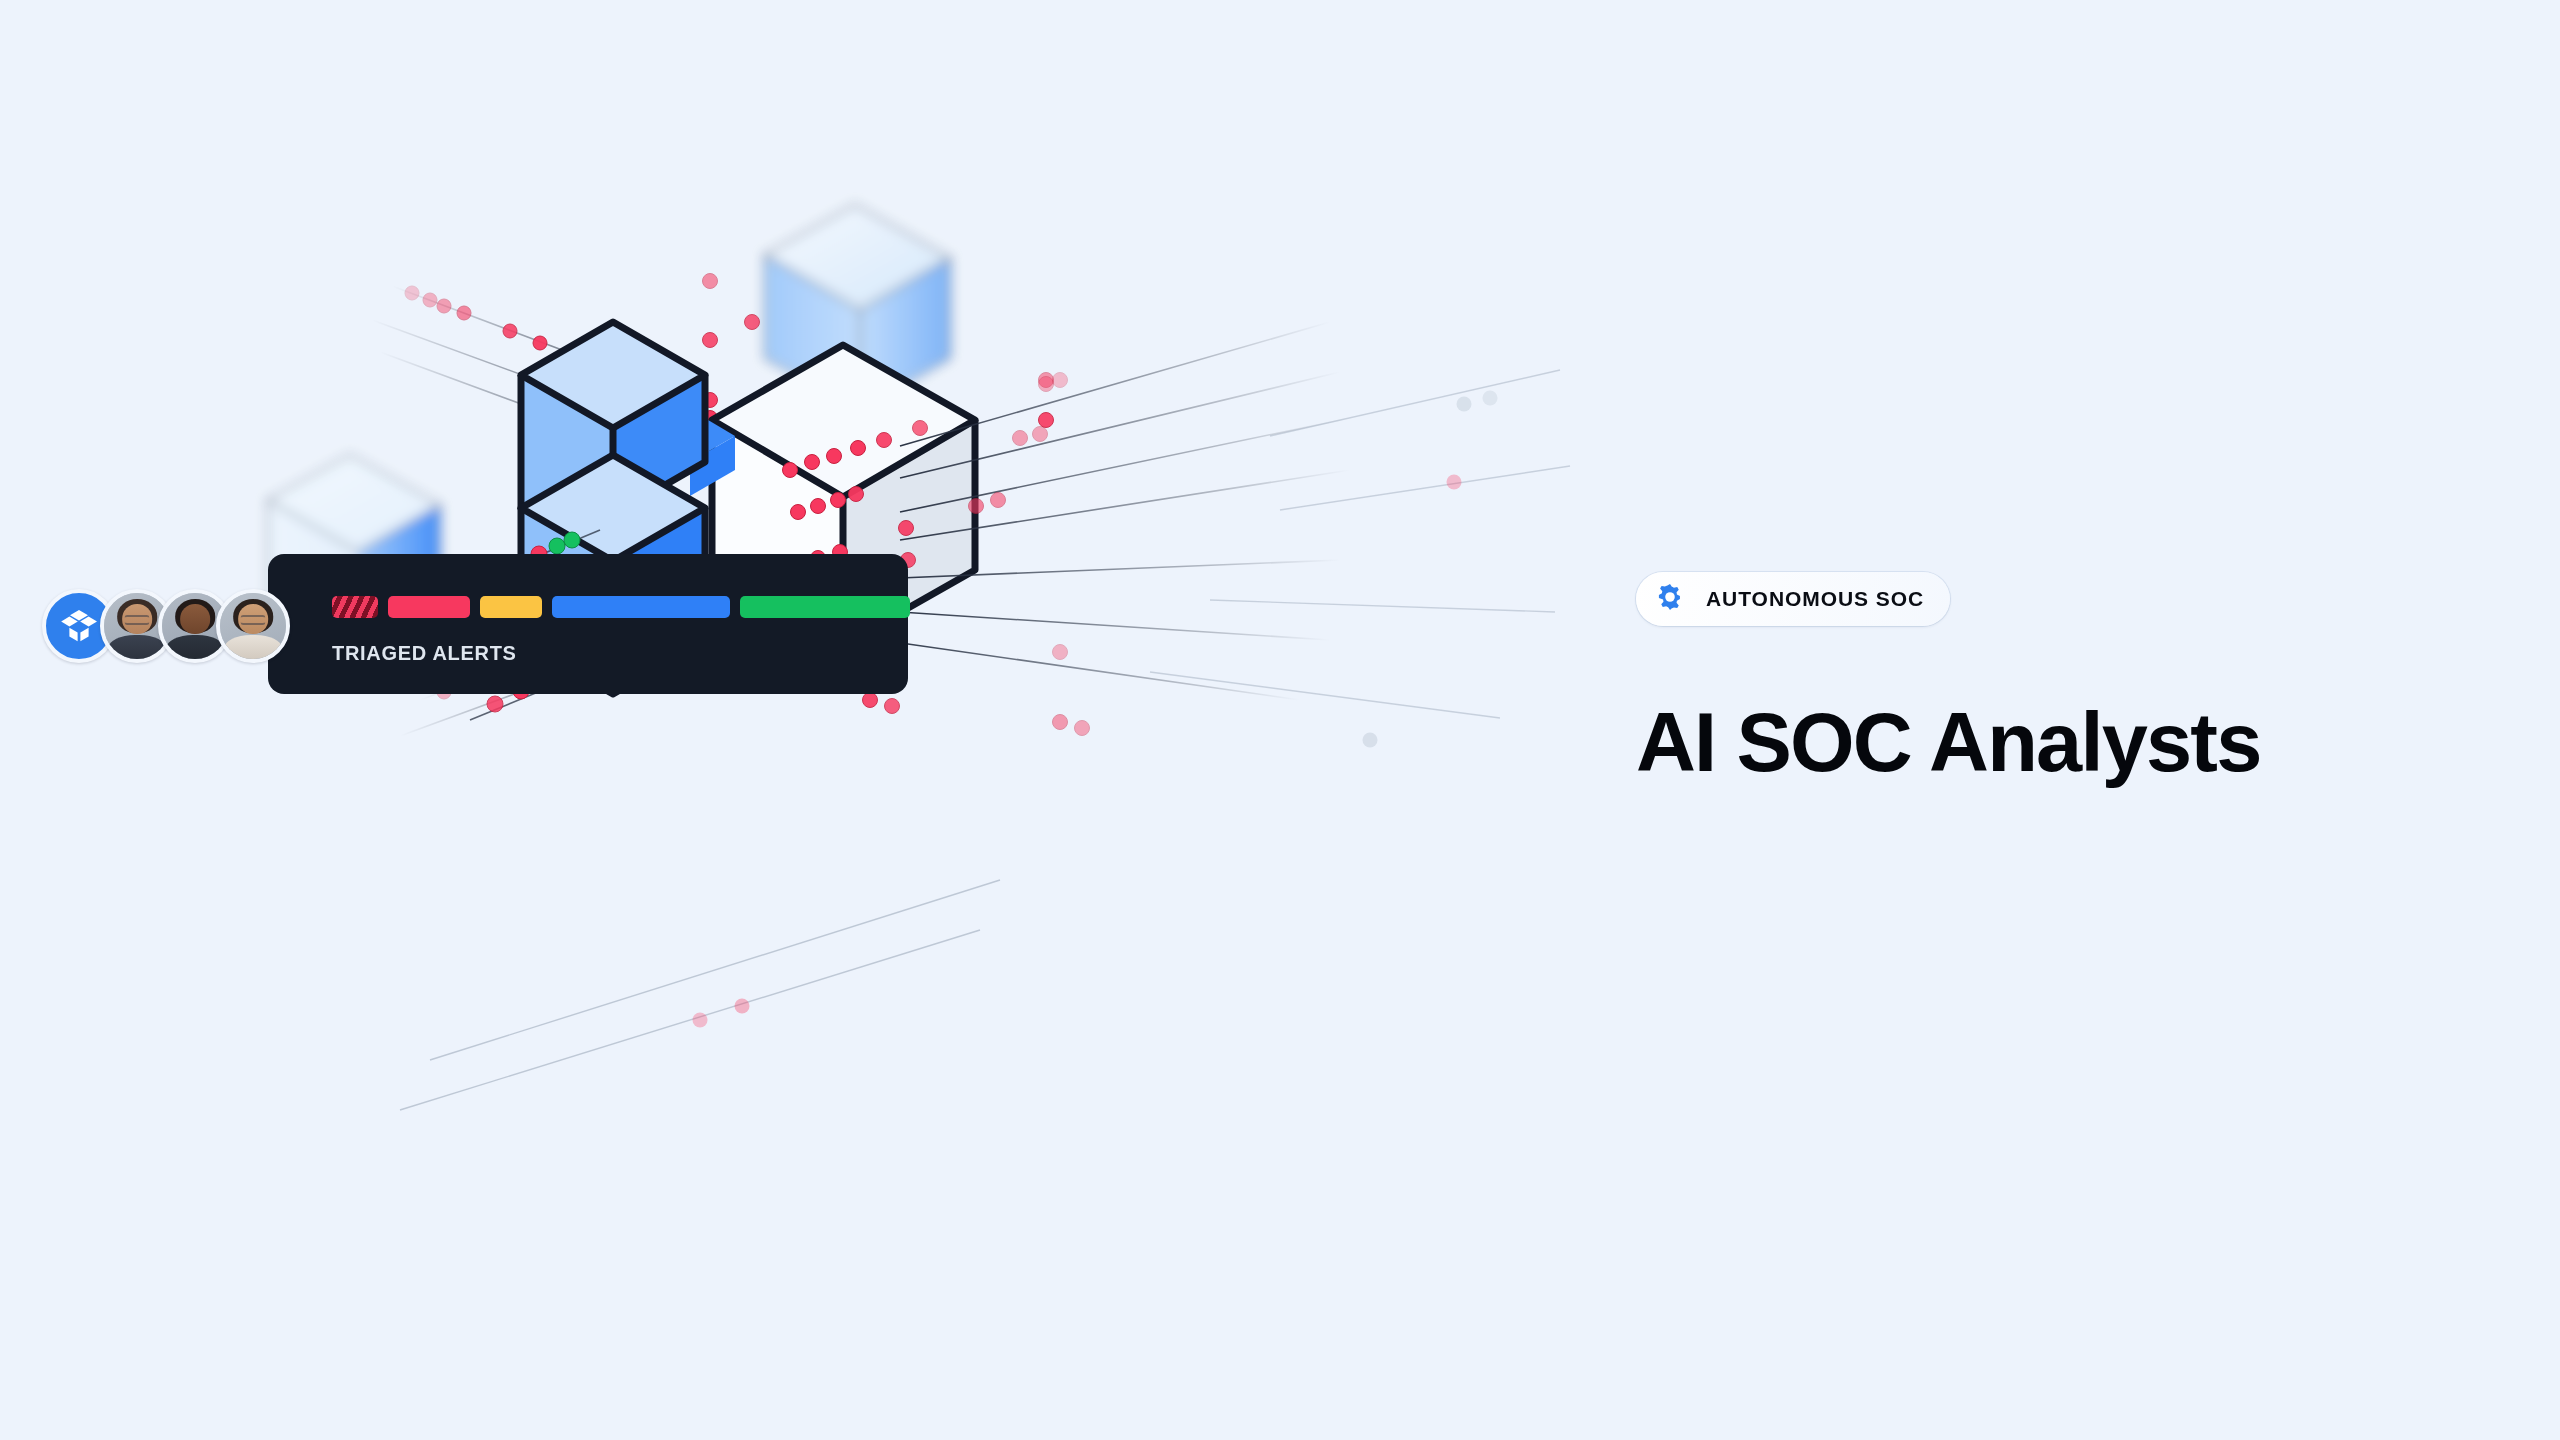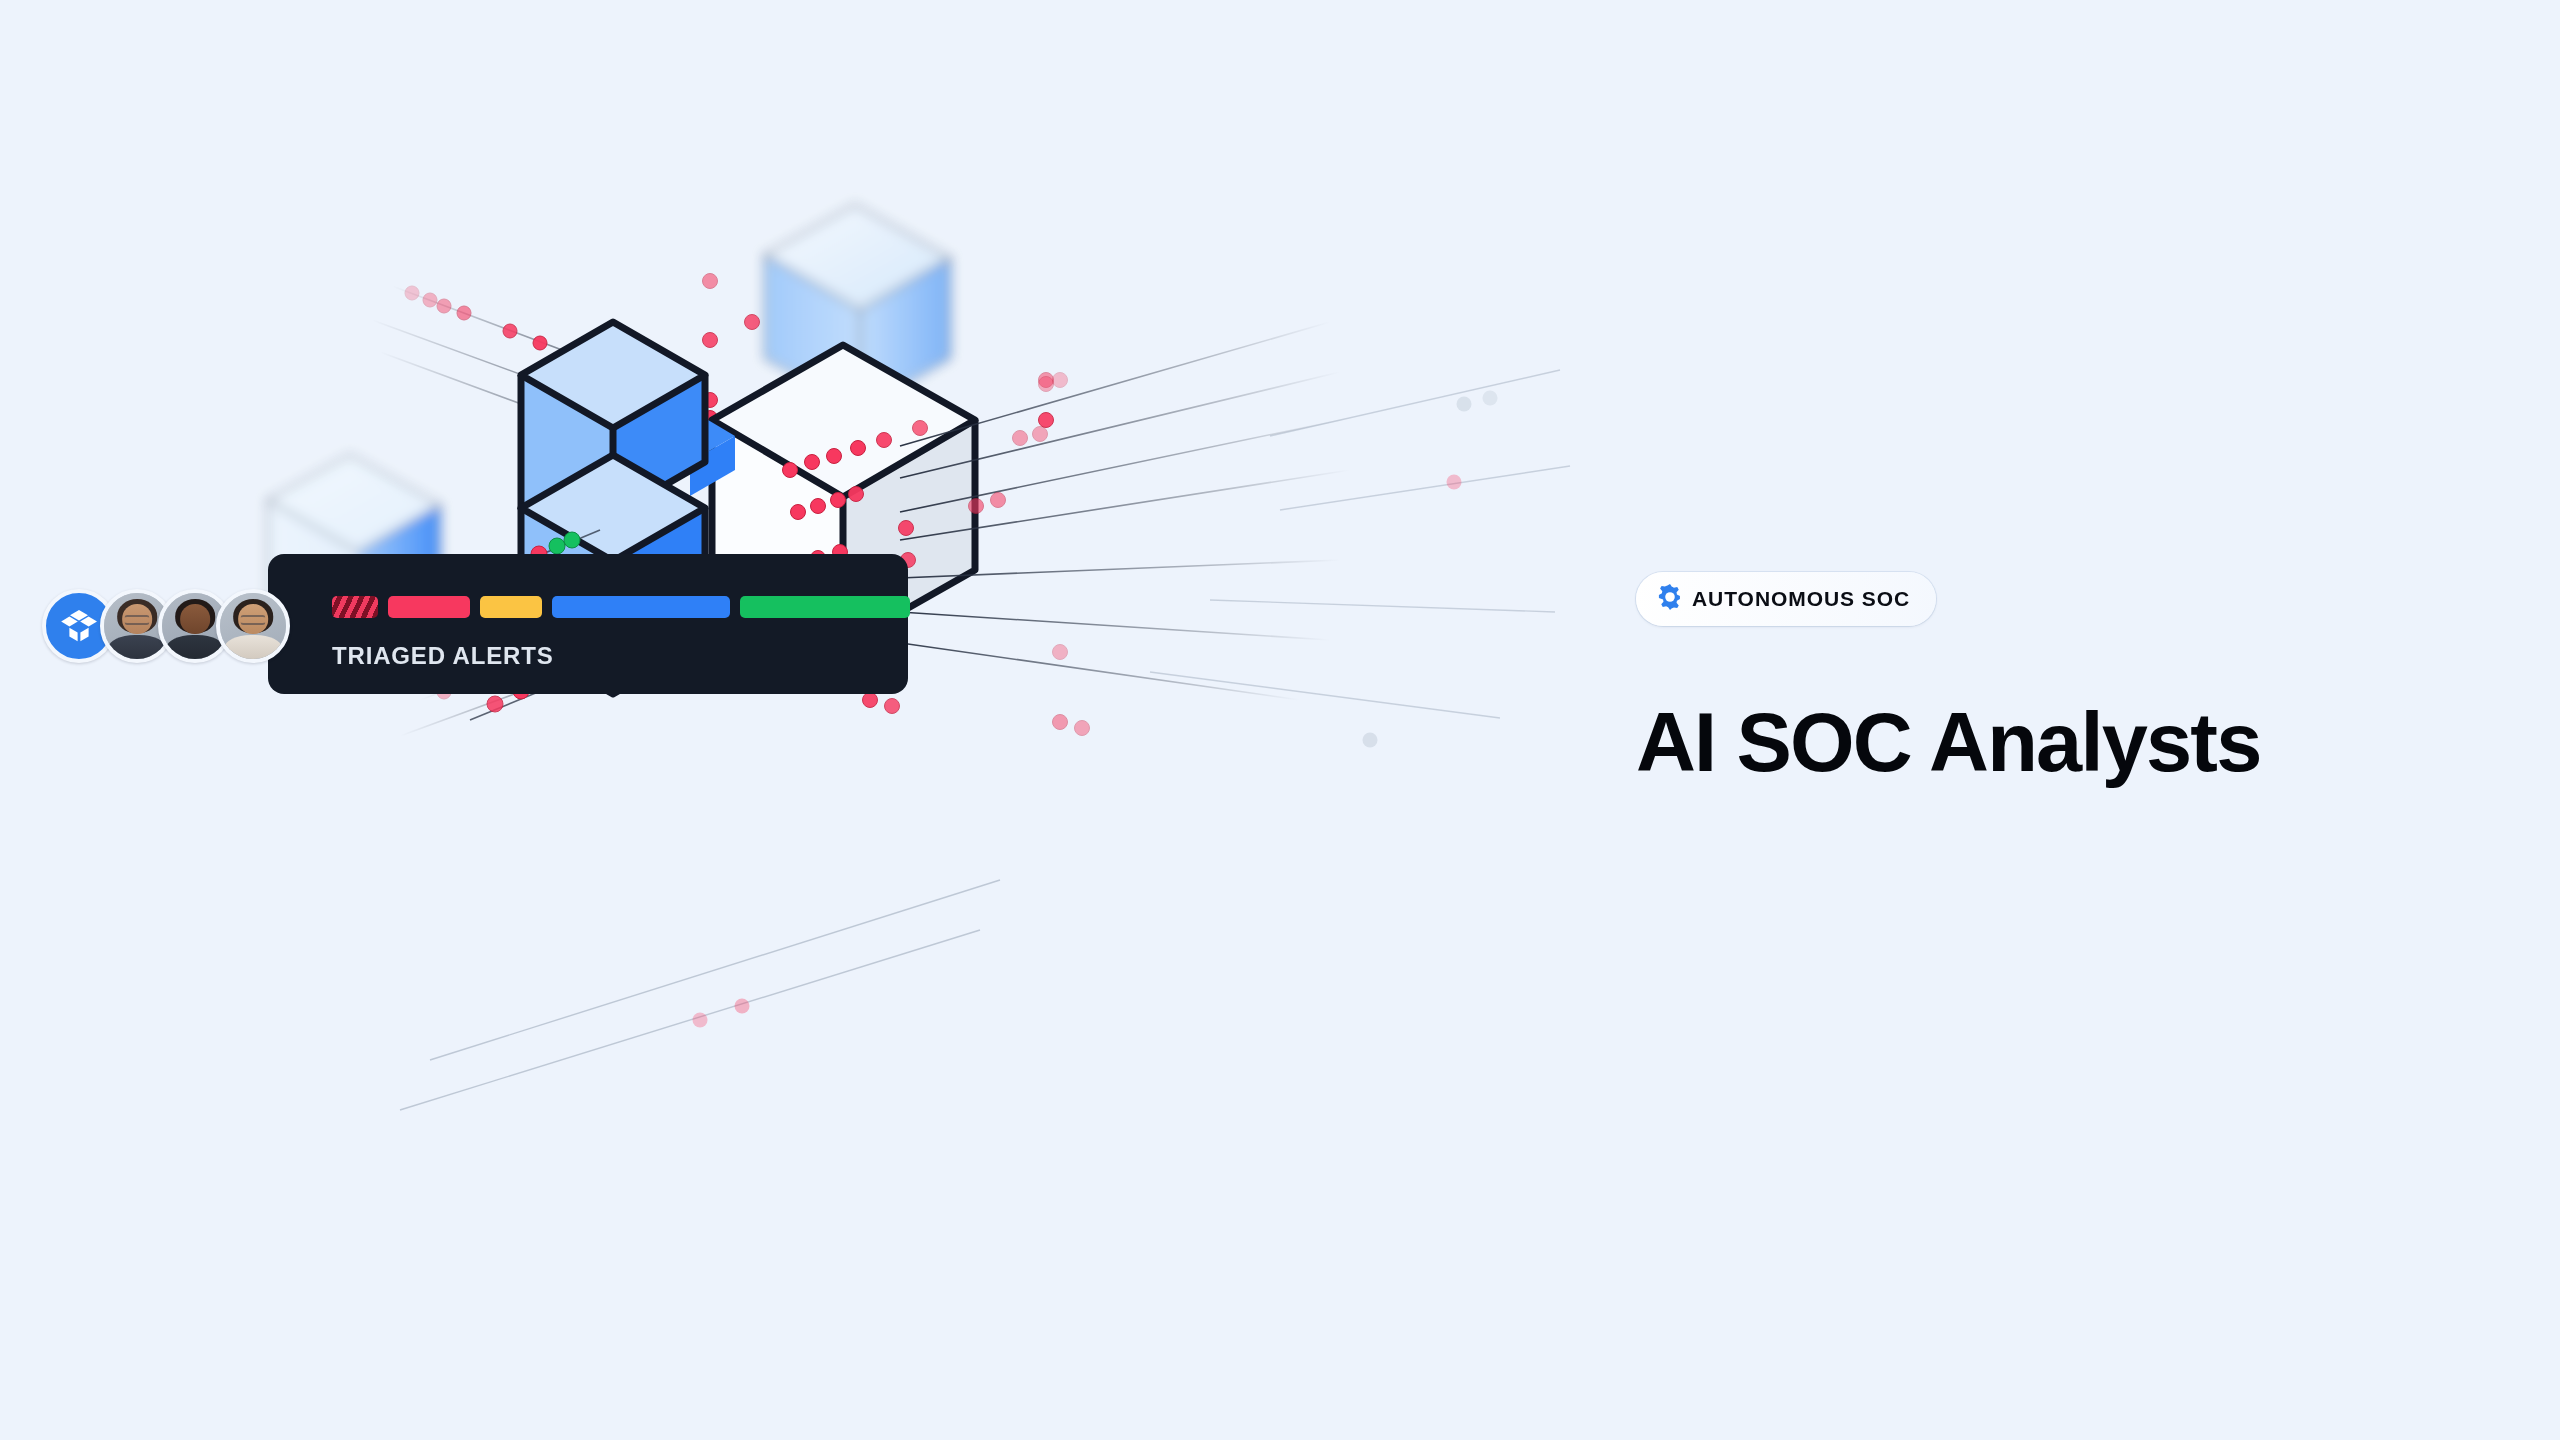"AUTONOMOUS SOC" #badge { gap: 8px -> 22px }
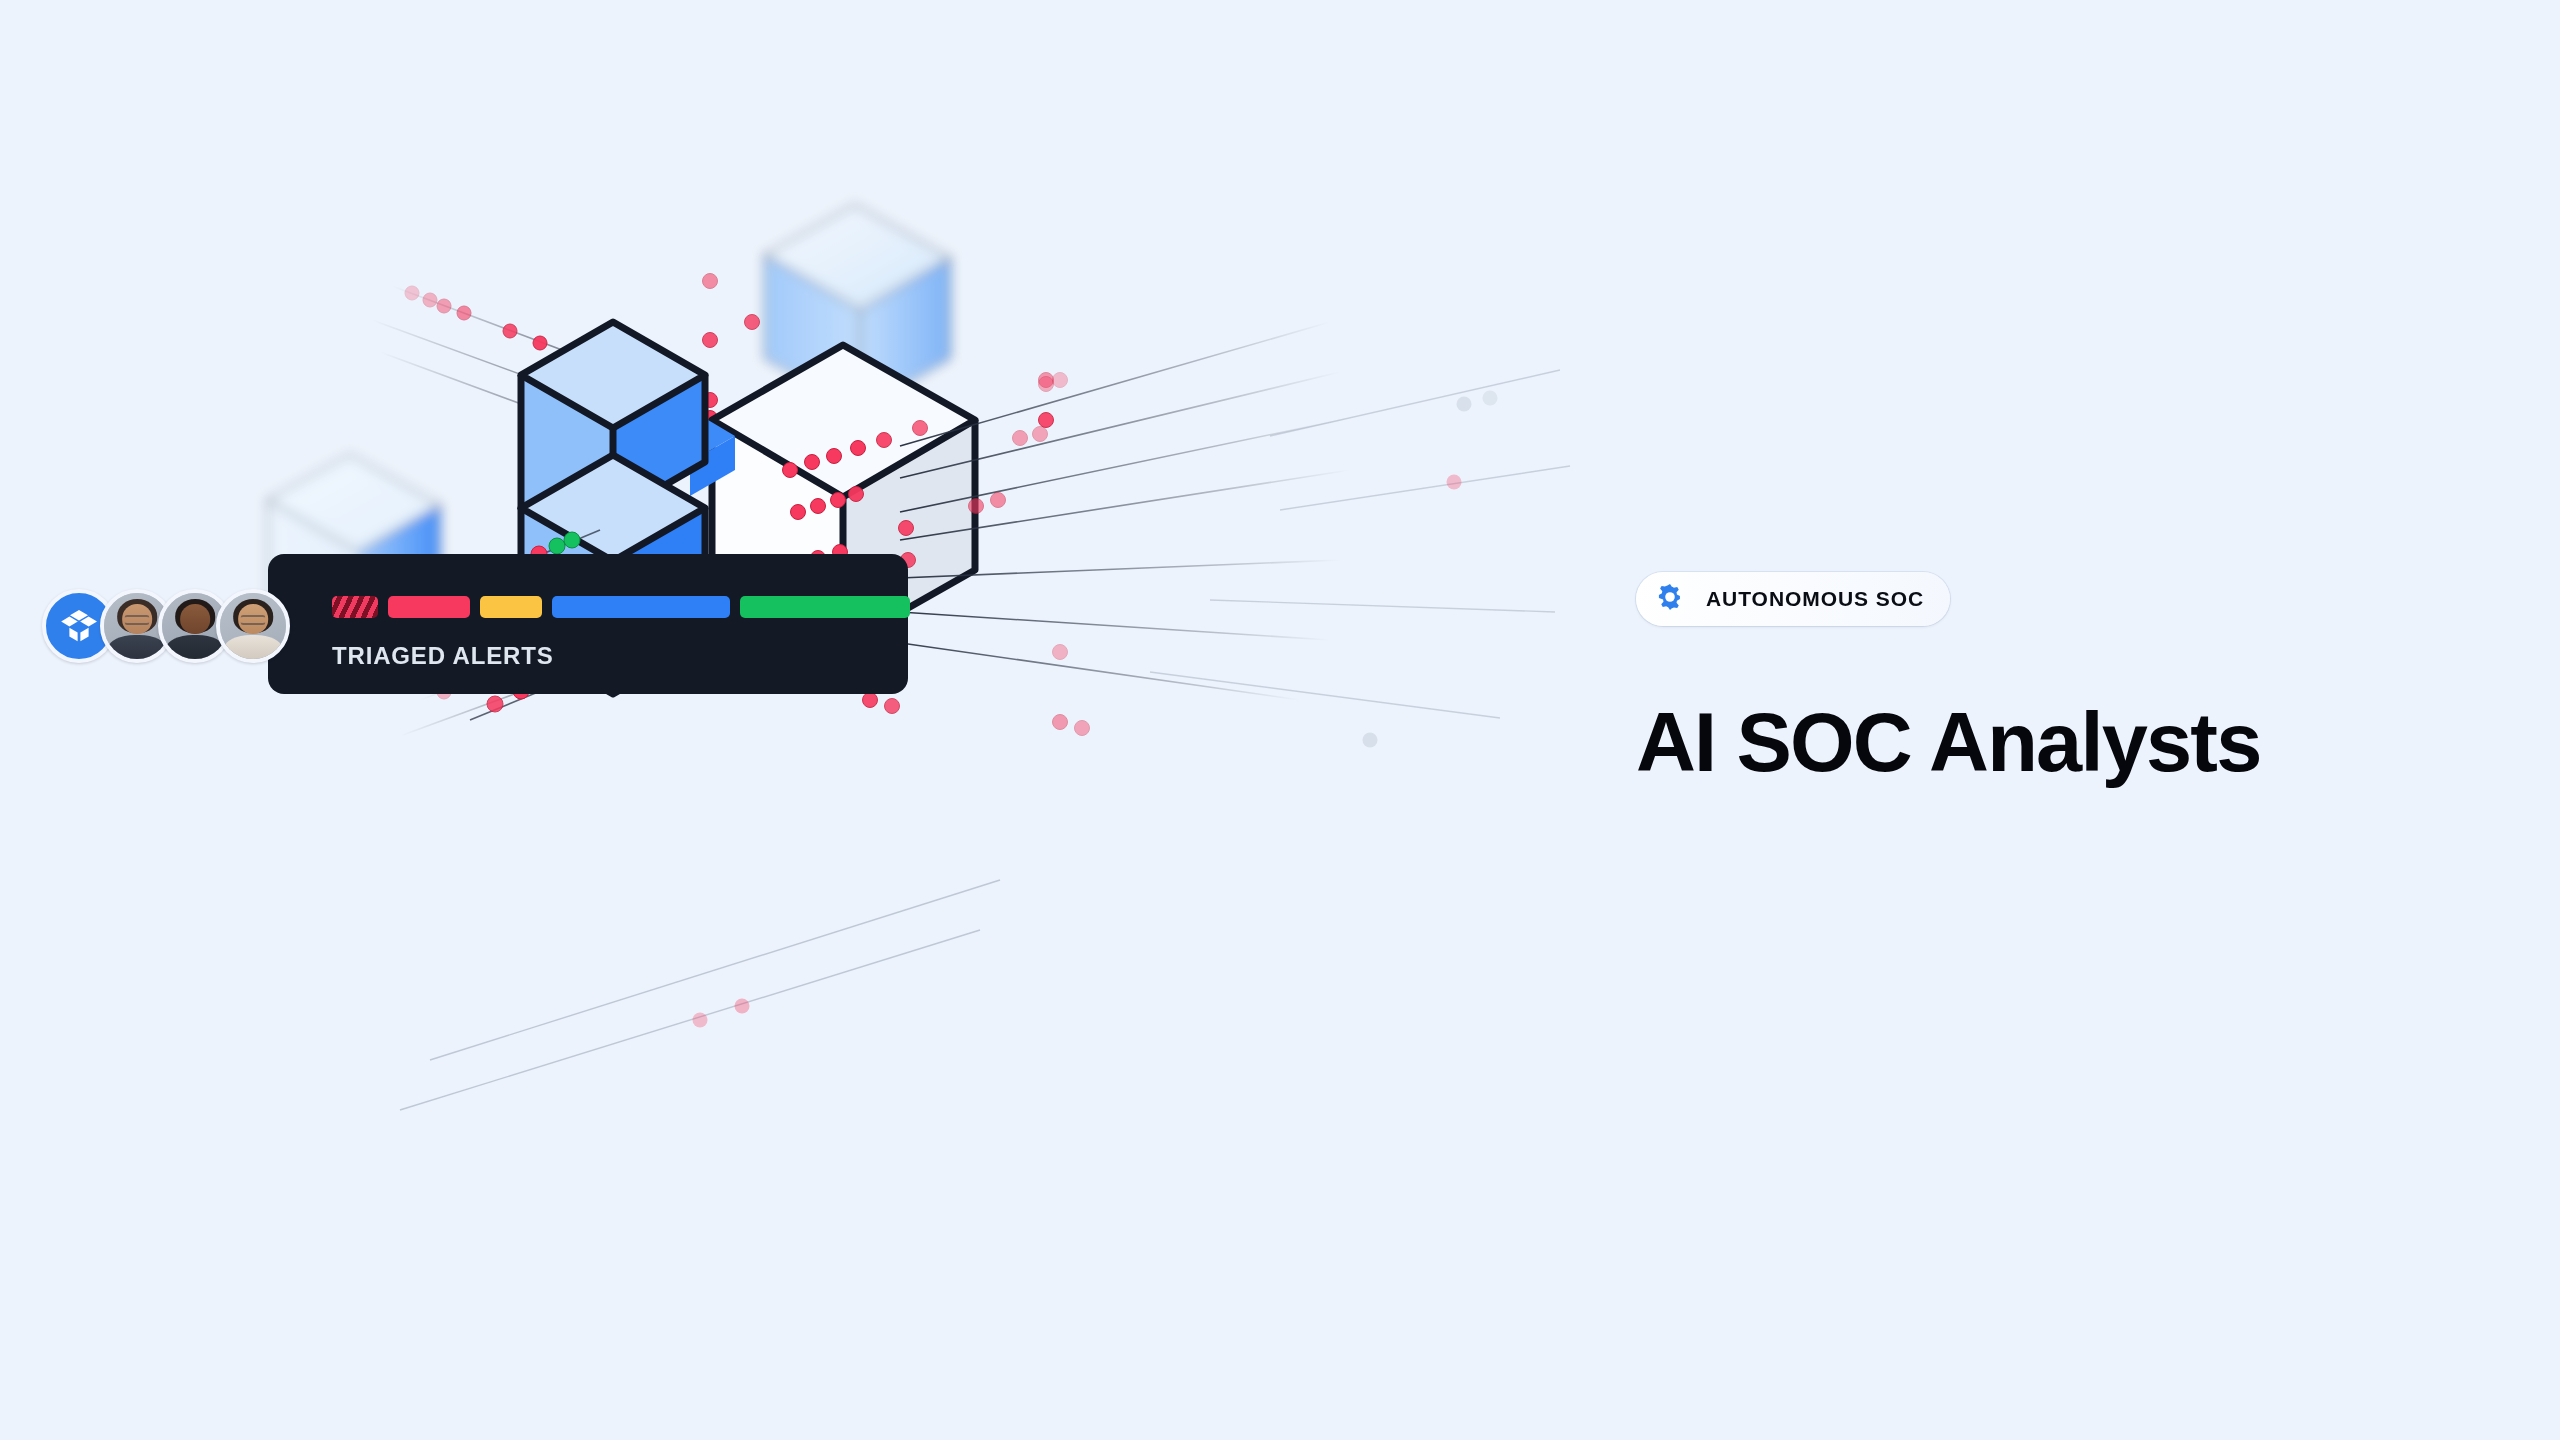"TRIAGED ALERTS" #alerts-label { font-size: 24px -> 20px }
